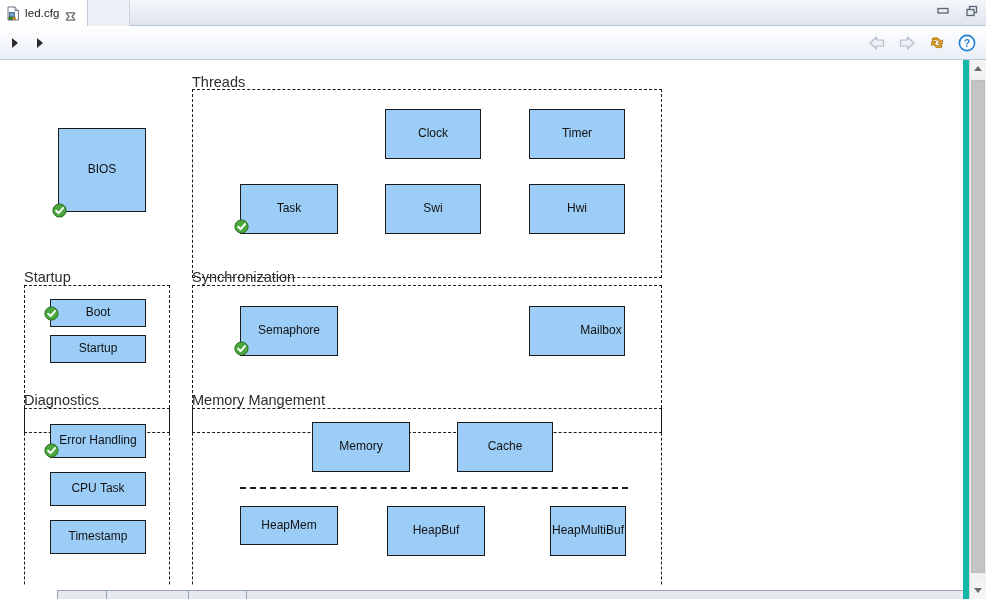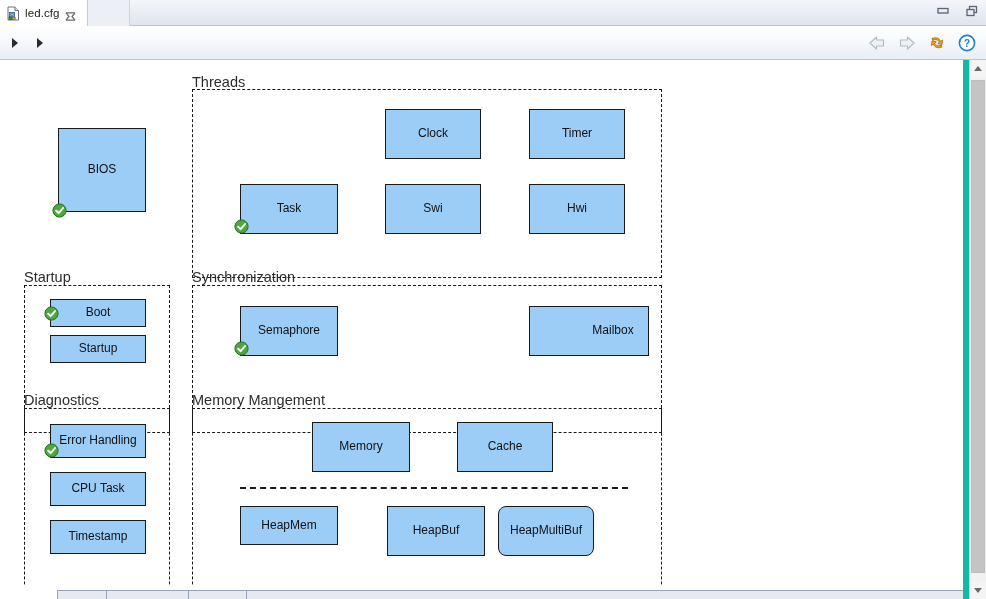"Mailbox" div.node { width: 120px -> 96px }
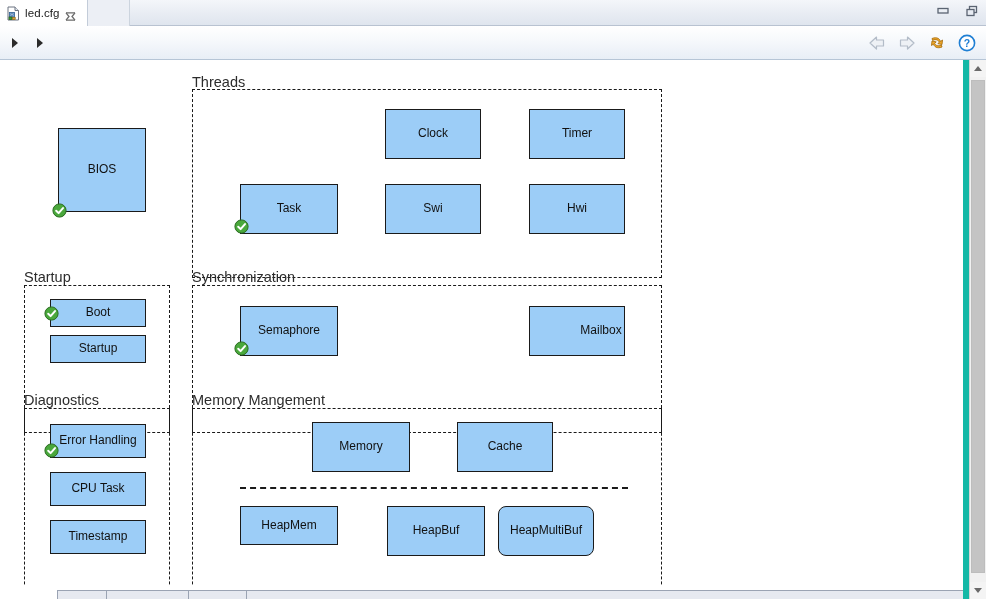"HeapMultiBuf" div.node { border-radius: 8px -> none; left: 498px -> 550px; width: 96px -> 76px }
